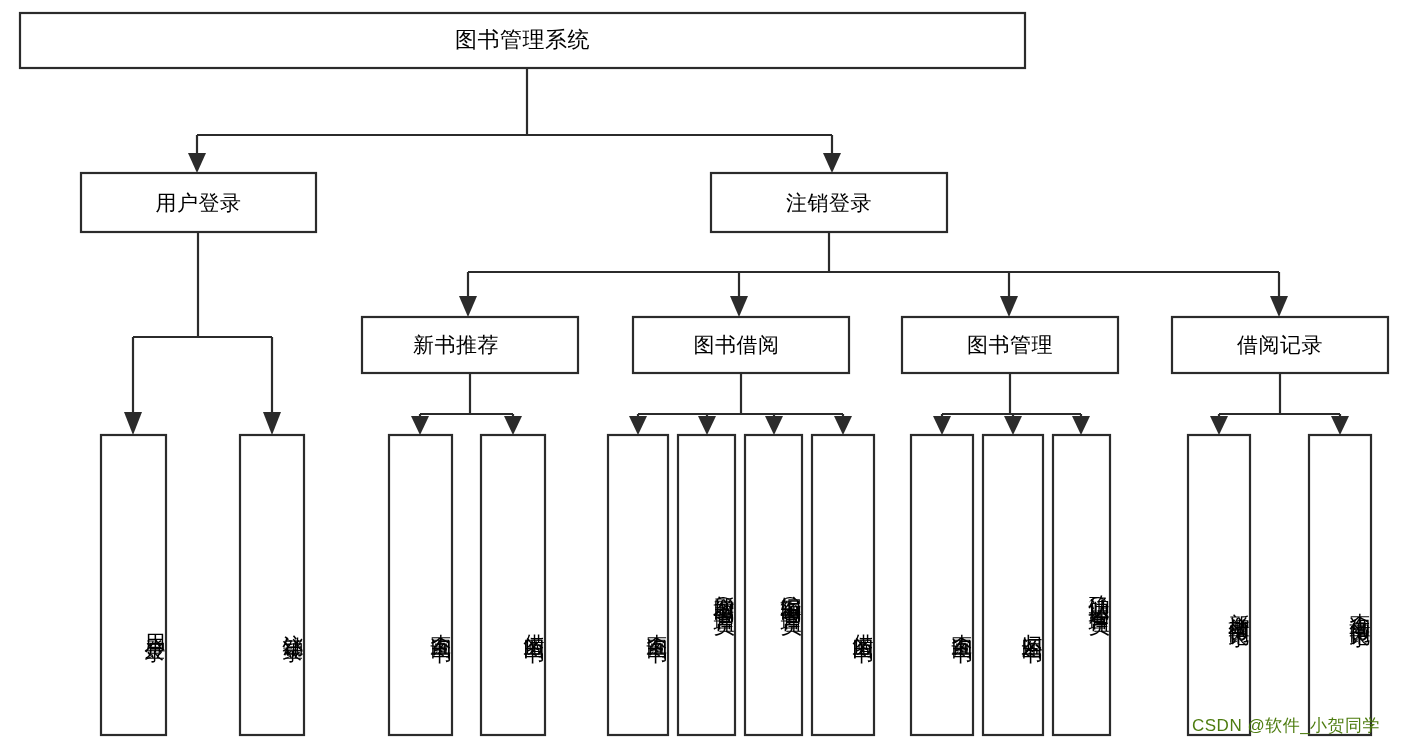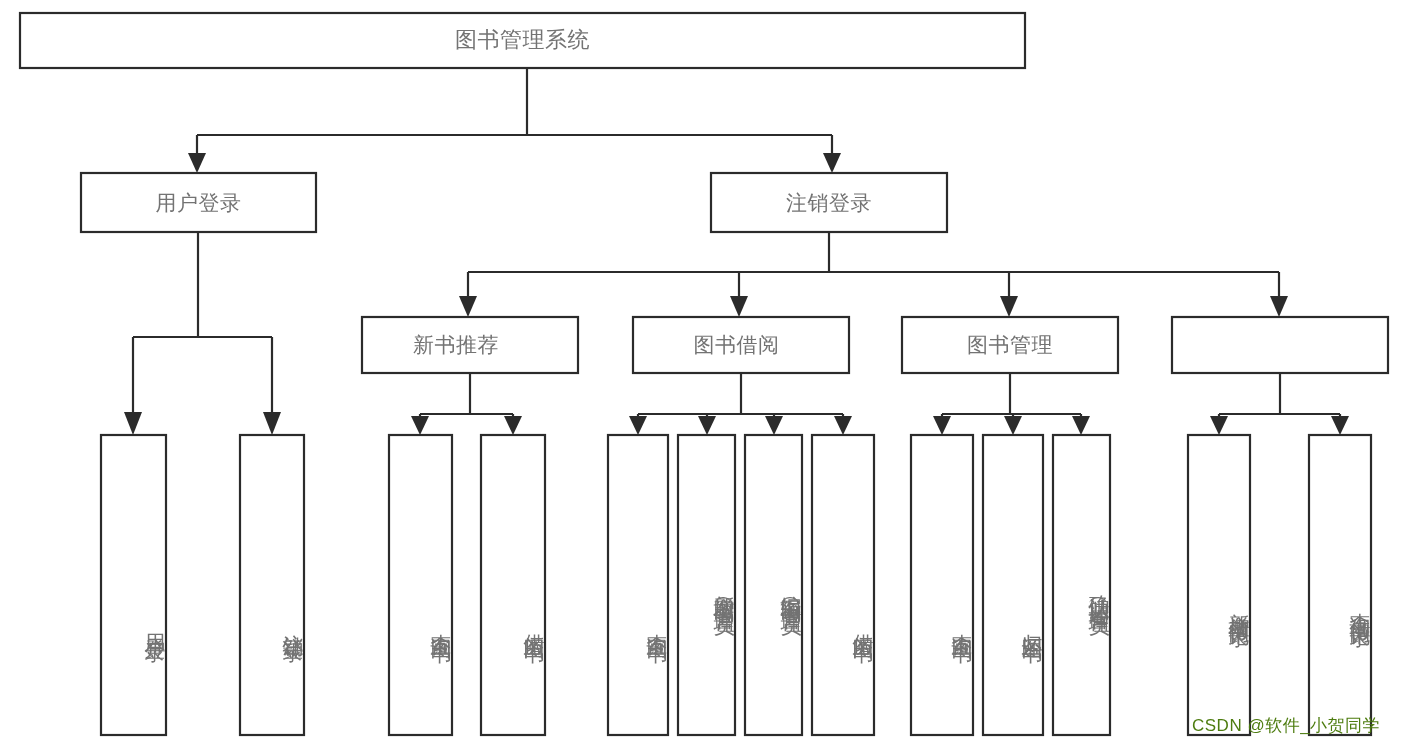"图书管理系统" .node-label { color: #737373 -> #000000 }
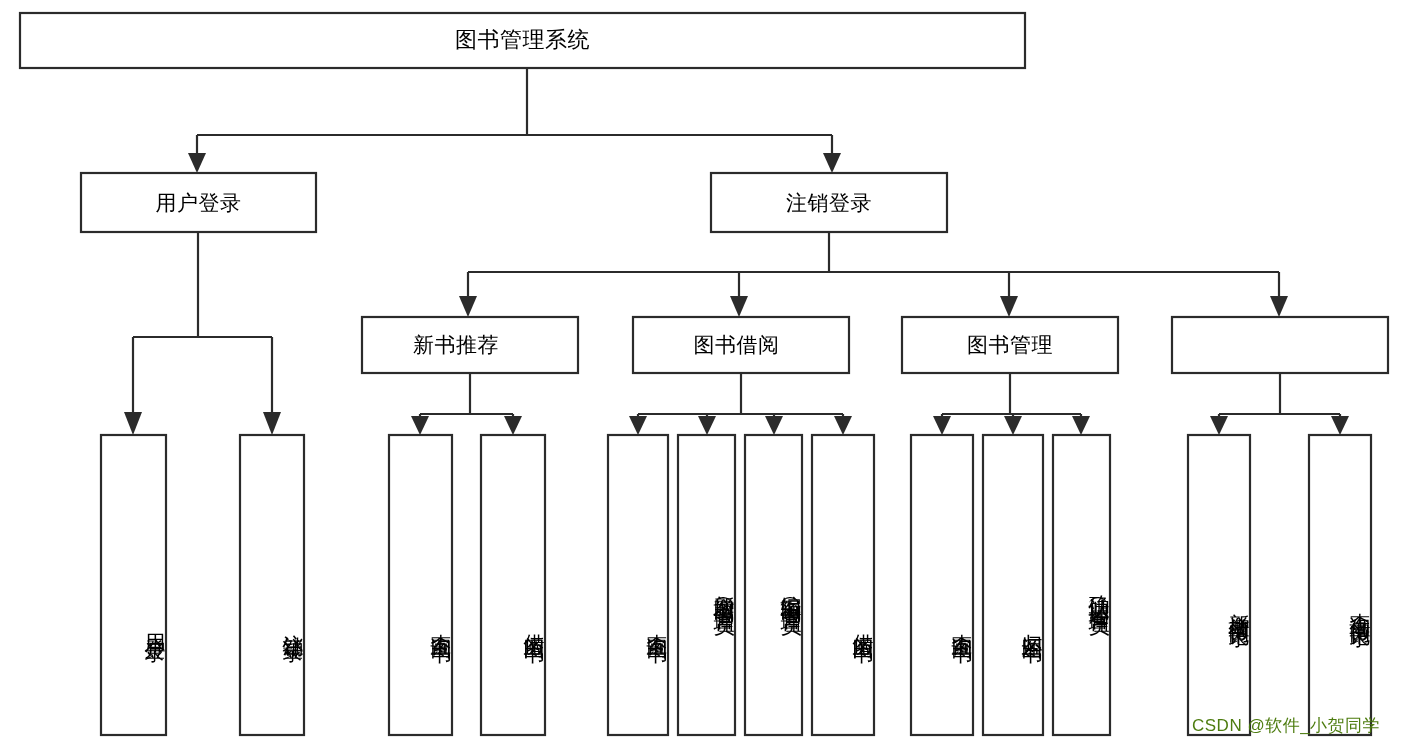"借阅记录" div.node-label { html: none -> <div>借阅记录</div> }
